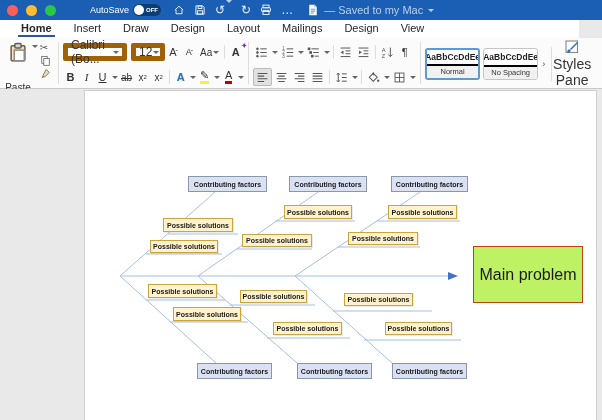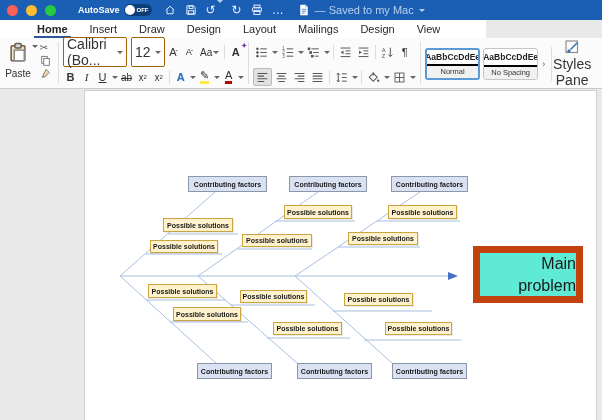"AutoSave" .autosave-label { font-weight: bold -> normal; margin-left: none -> 12px }
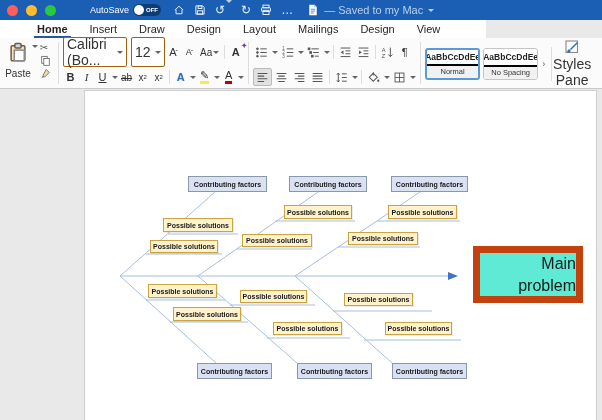"Home" .tabrow { align-items: center -> flex-start; padding-left: 26px -> 10px; width: 486px -> 579px }
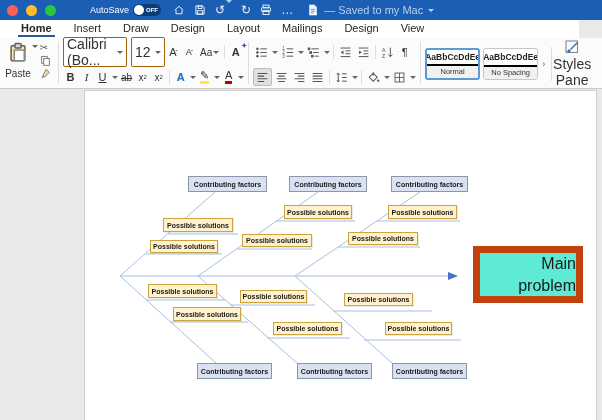"Calibri (Bo..." .combo { border: 1px solid #a16207 -> 5px solid #a16207; font-size: 14px -> 12px; height: 30px -> 18px }
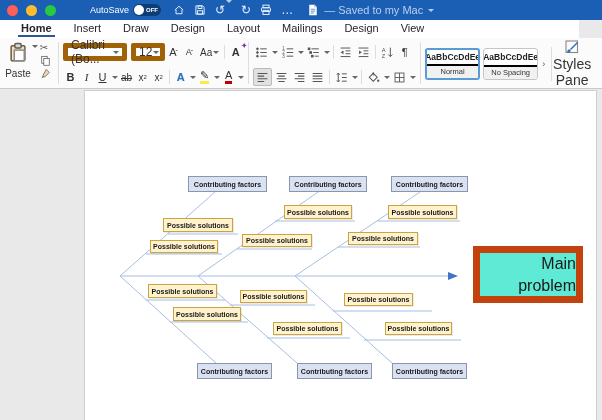"Paste" .paste-label { margin-top: 1px -> 15px }
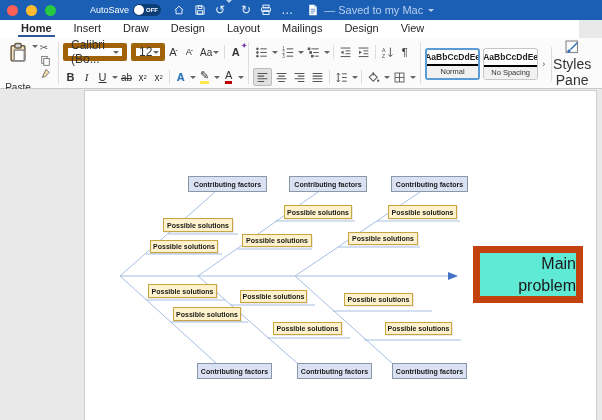"Main problem" .dbox.main { background: #5eead4 -> #bef264; border: 7px solid #c2410c -> 1px solid #c2410c; text-align: right -> left }
